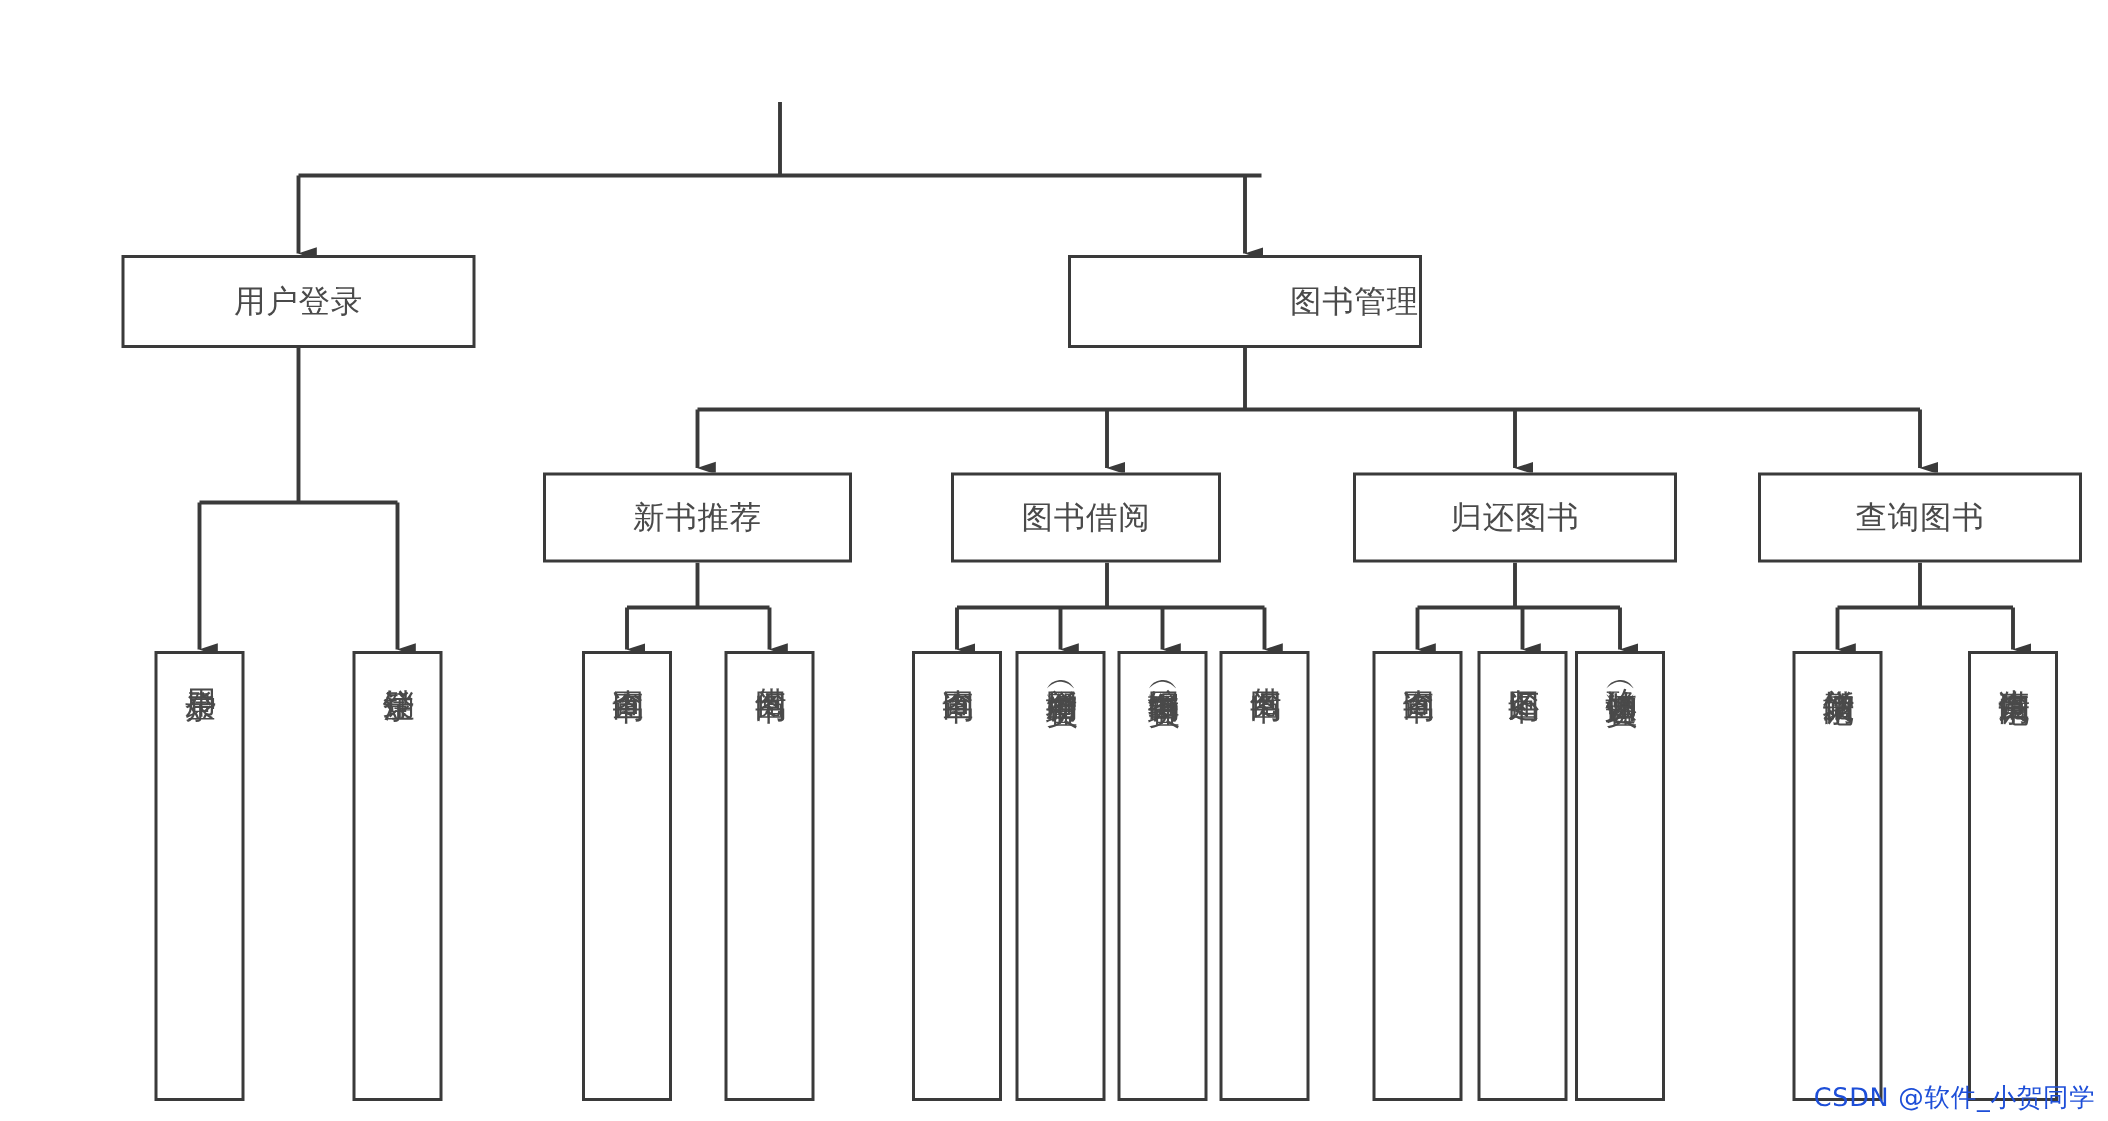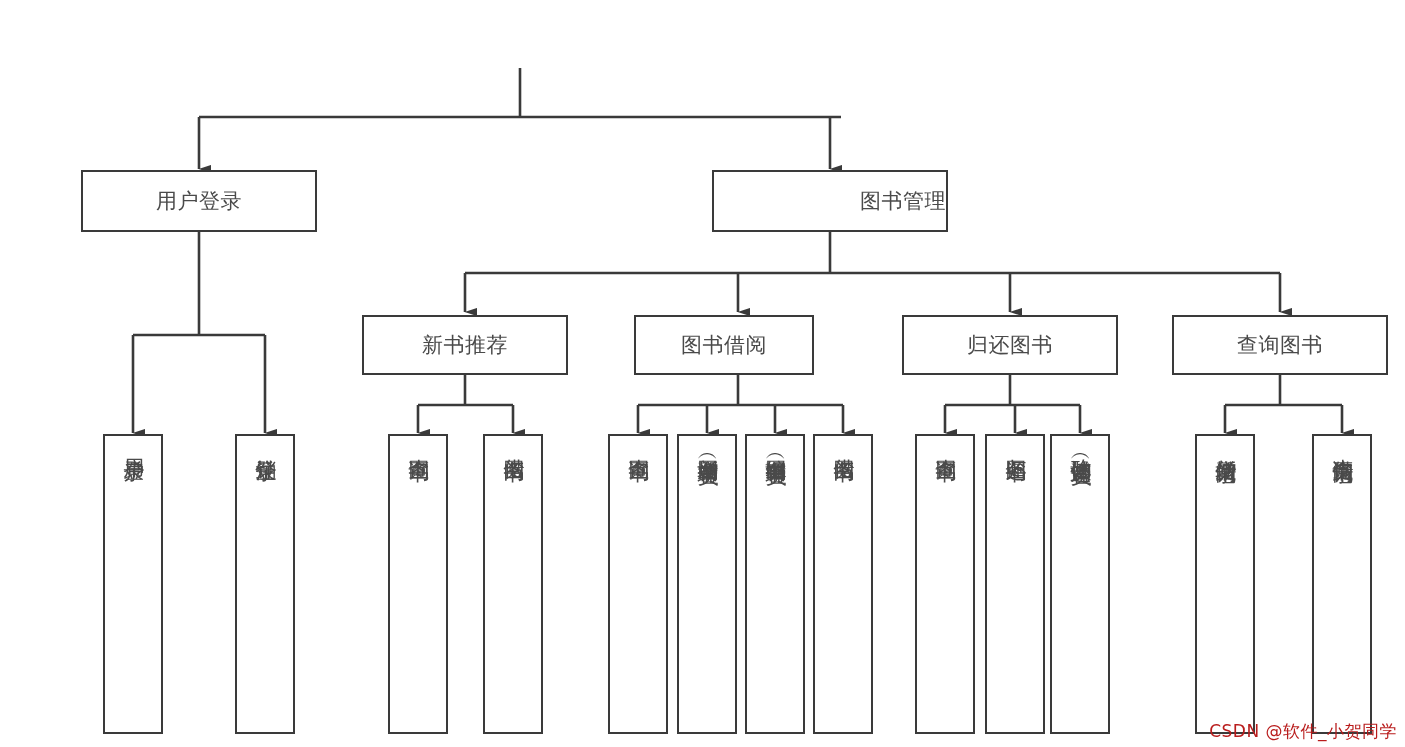"CSDN @软件_小贺同学" .watermark { color: #b91c1c -> #1d4ed8 }
